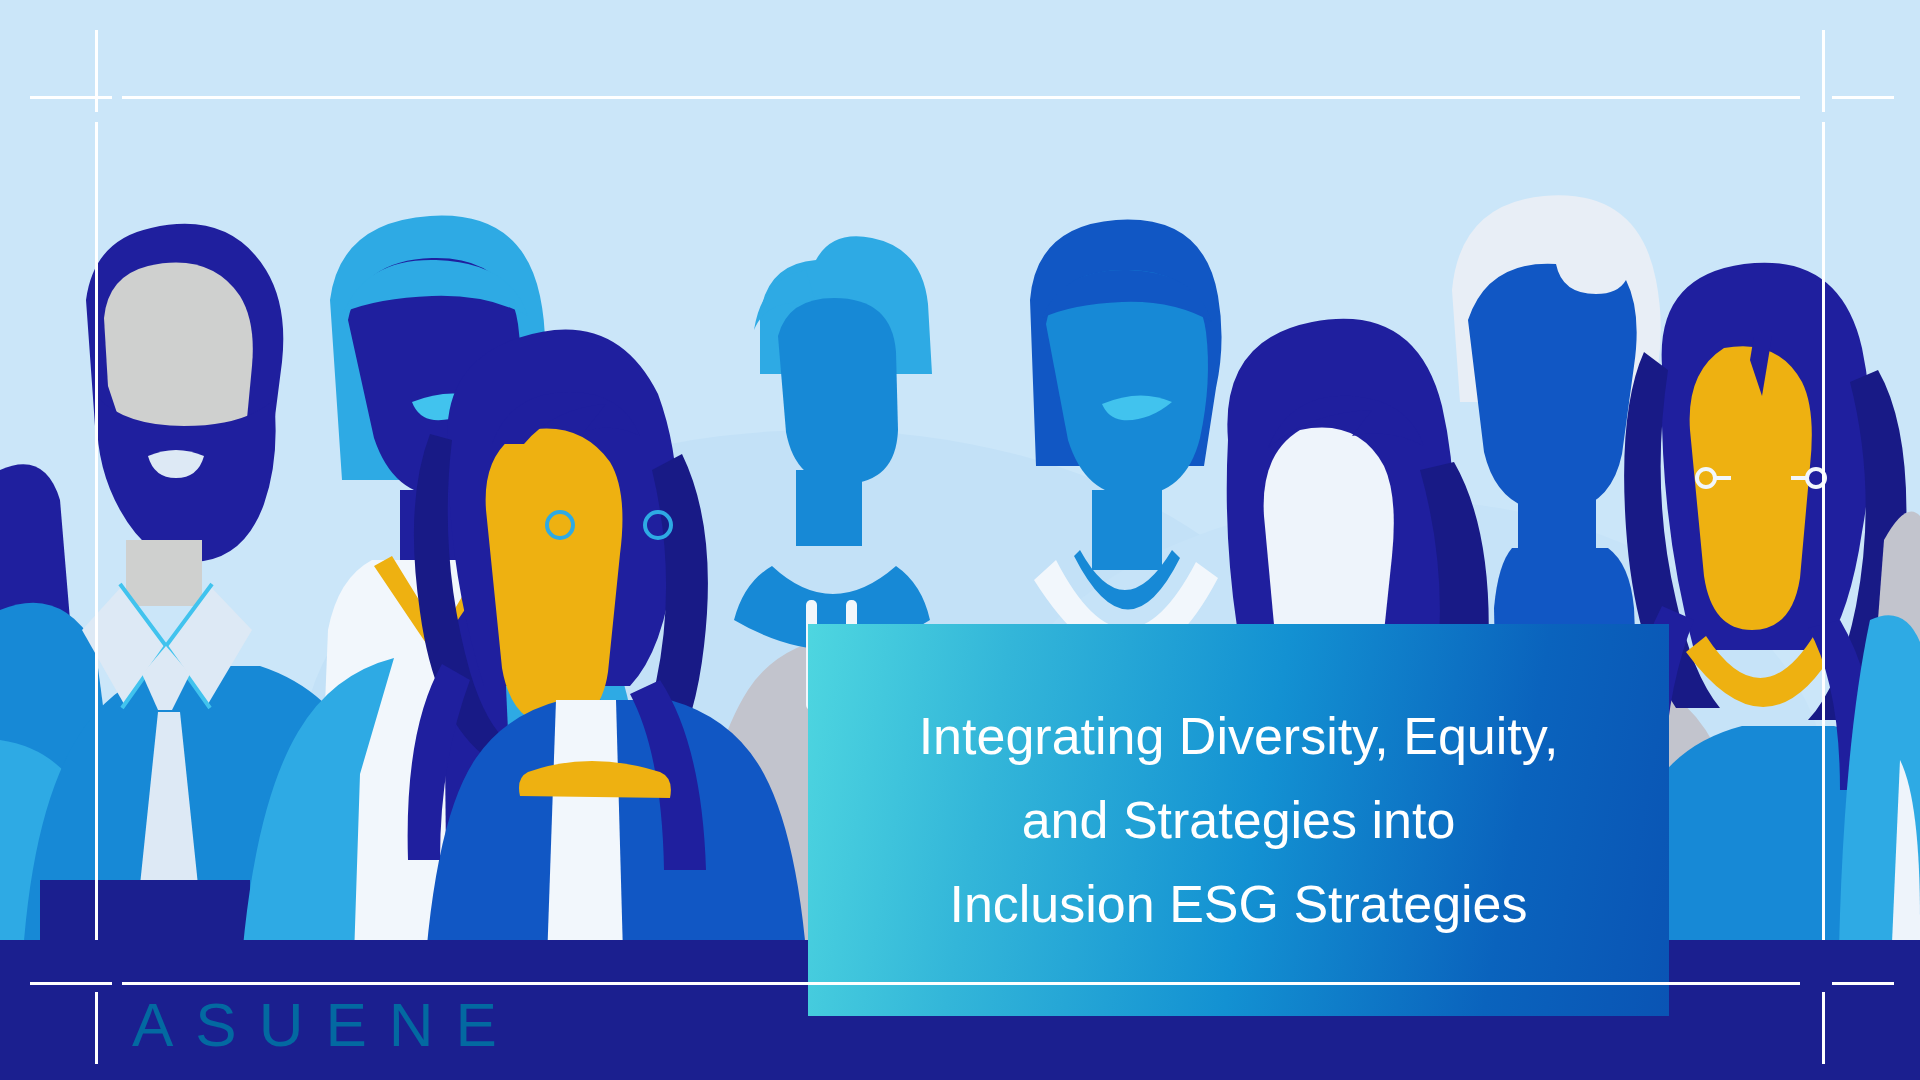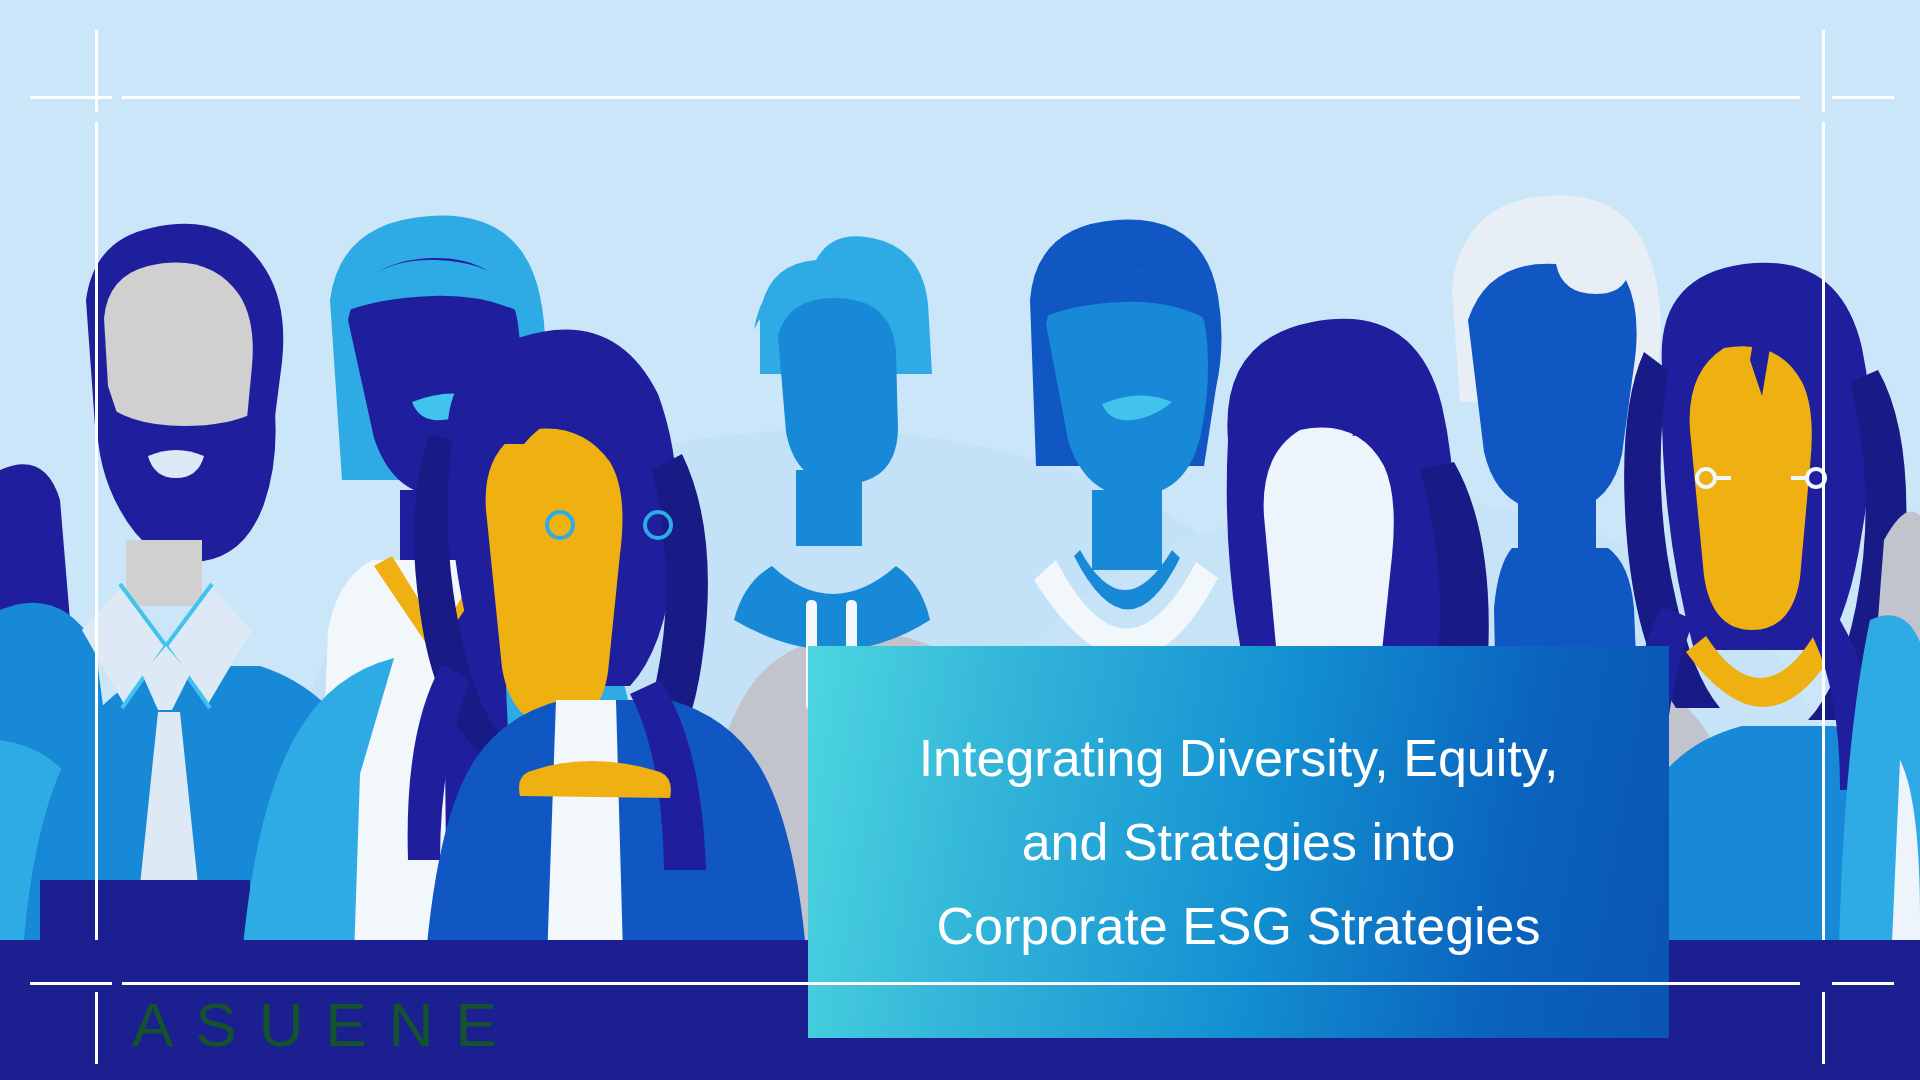"Integrating Diversity, Equity," #title-panel { top: 646px -> 624px }
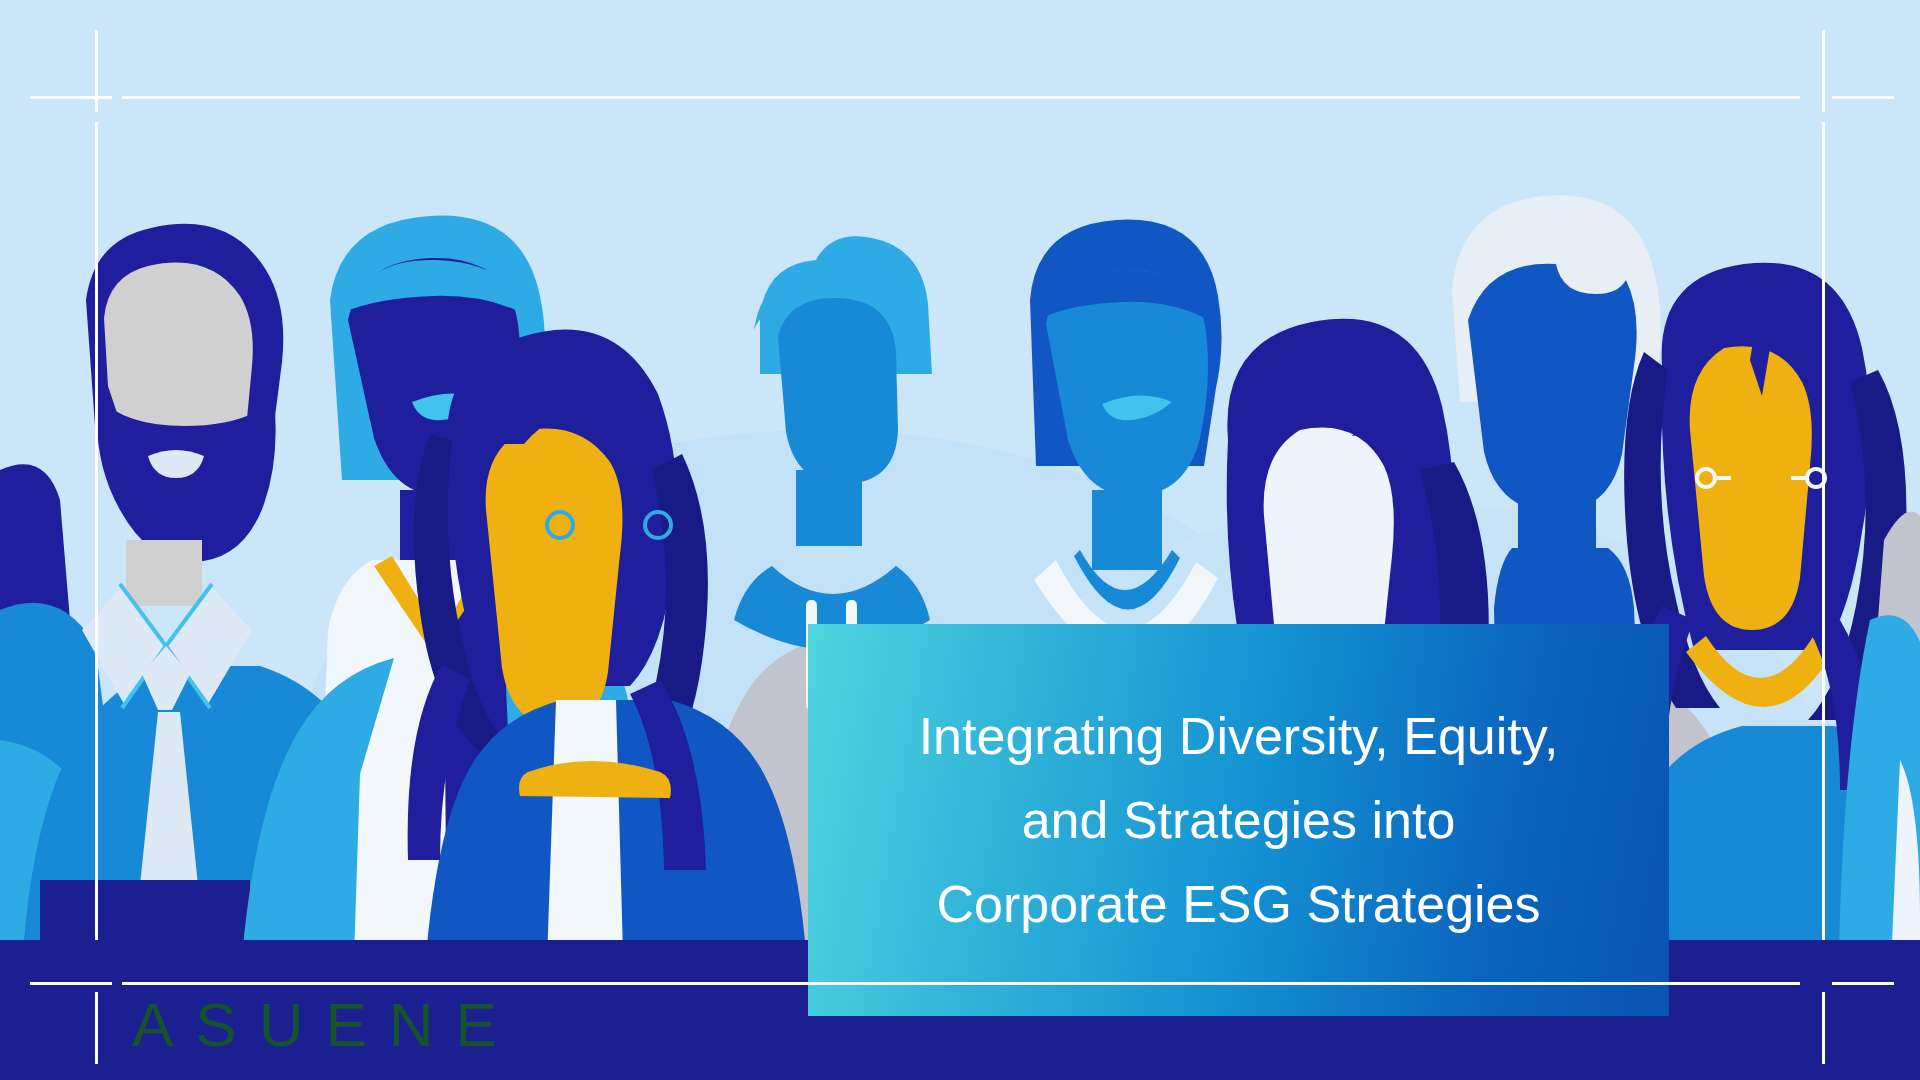"Corporate ESG Strategies" span.tline { text: Corporate -> Inclusion }
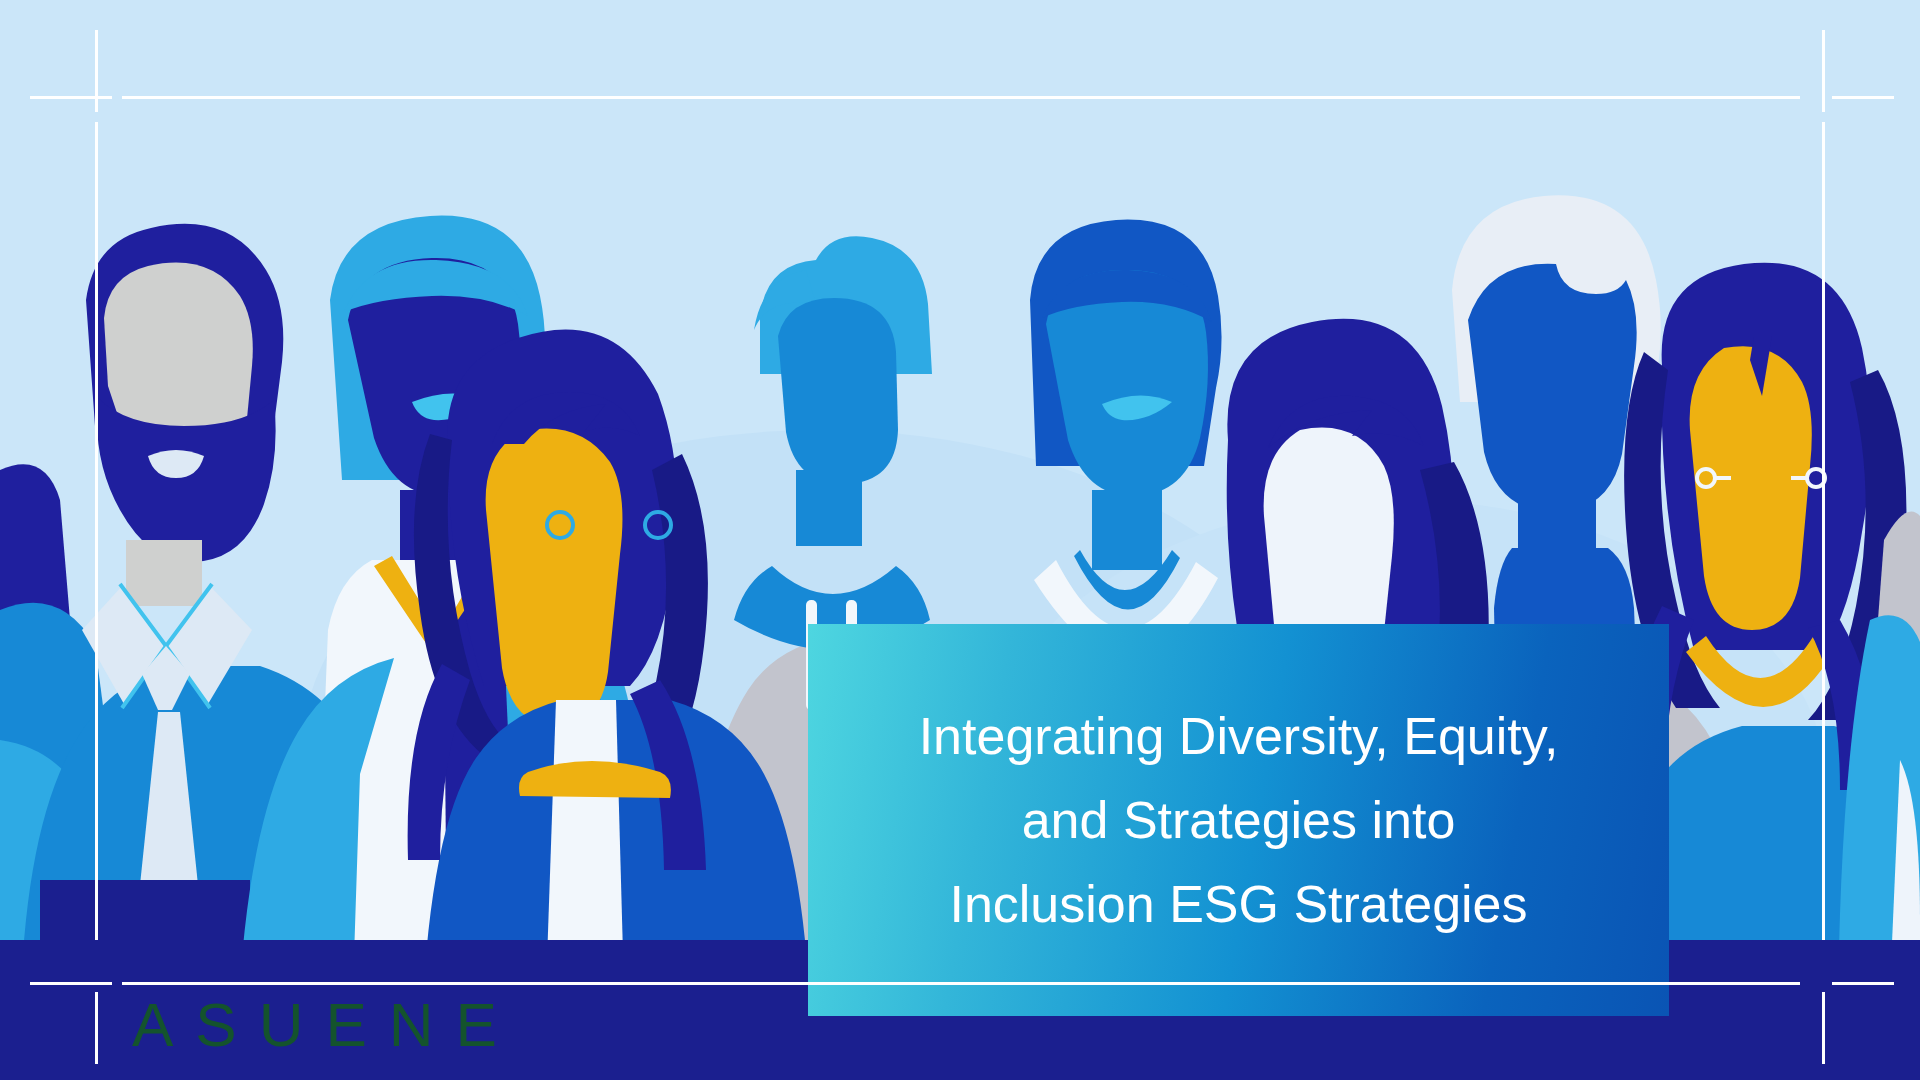"ASUENE" #logo-text { color: #14532d -> #0369a1 }
